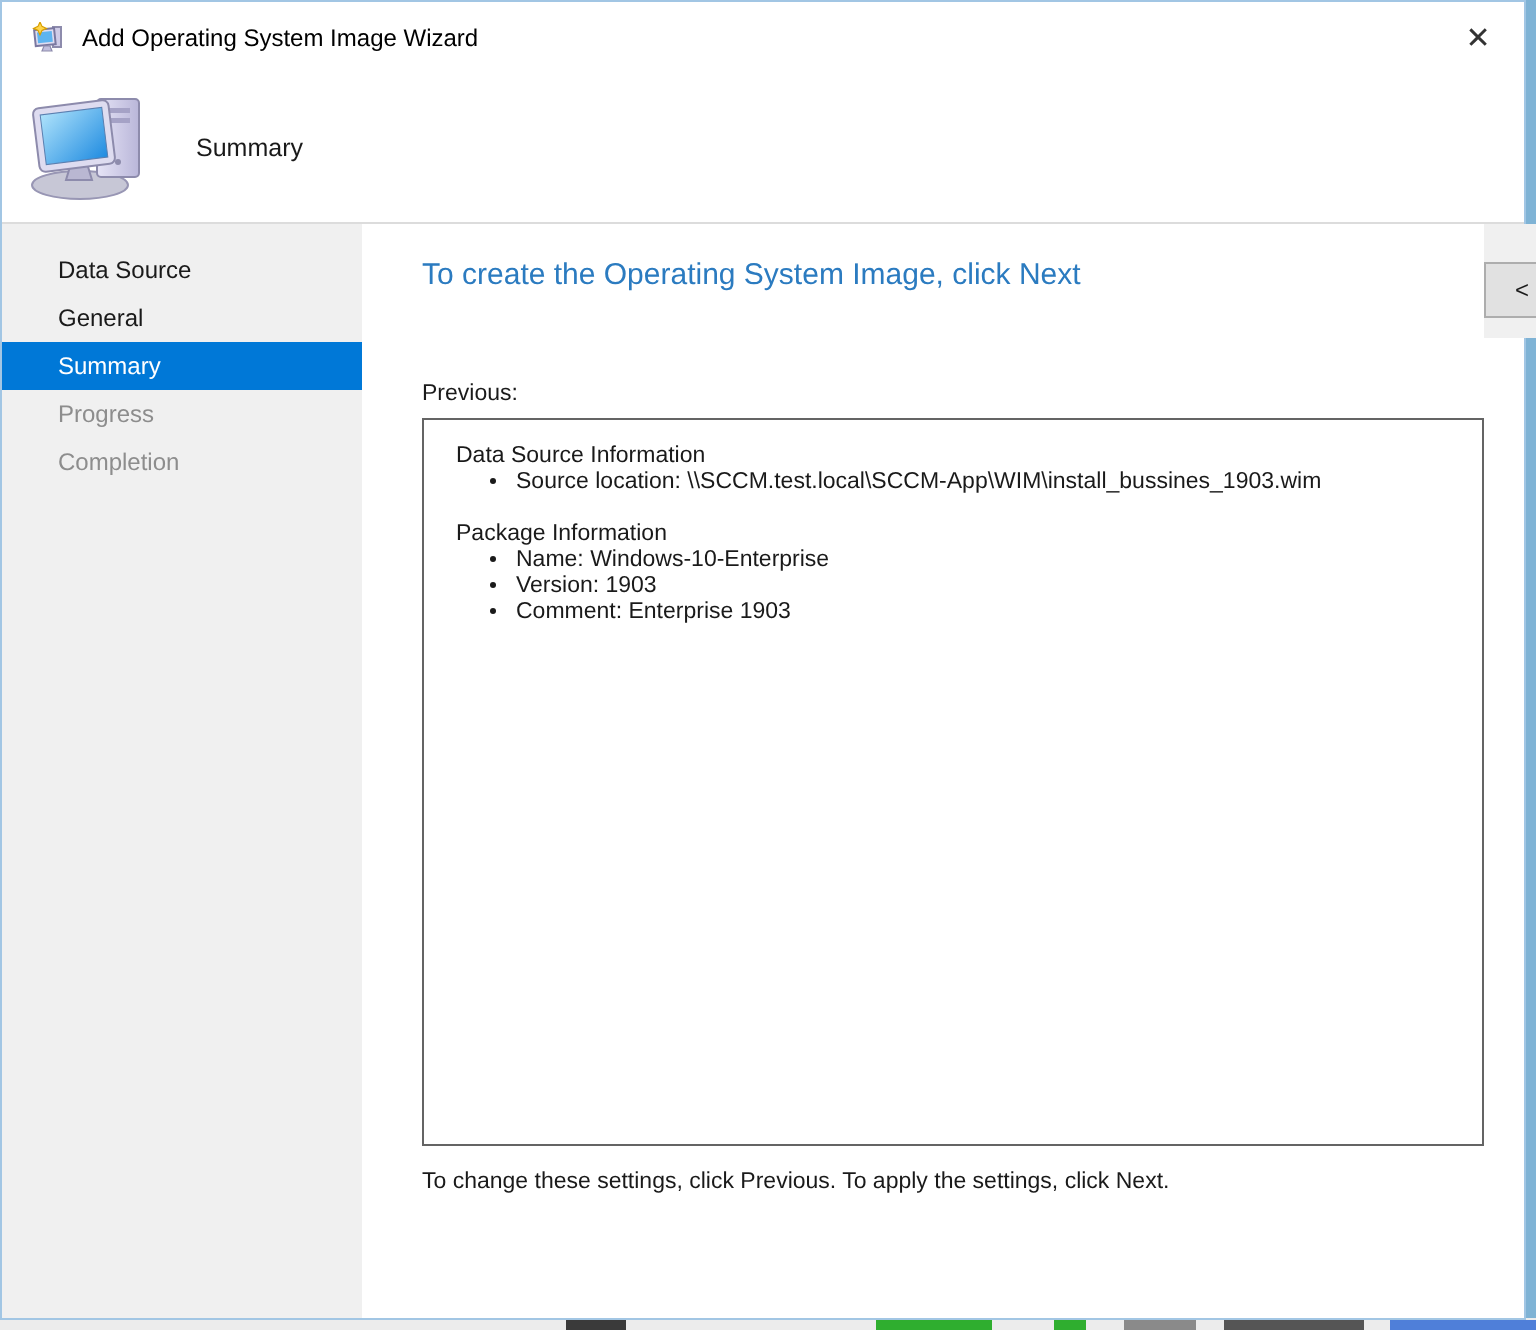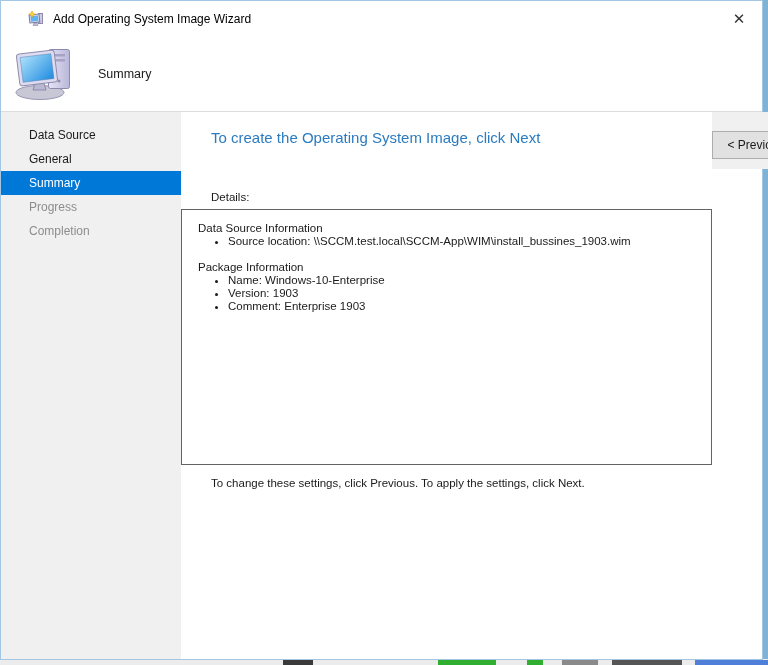"Add Operating System Image Wizard" .titlebar { padding-left: 27px -> 15px }
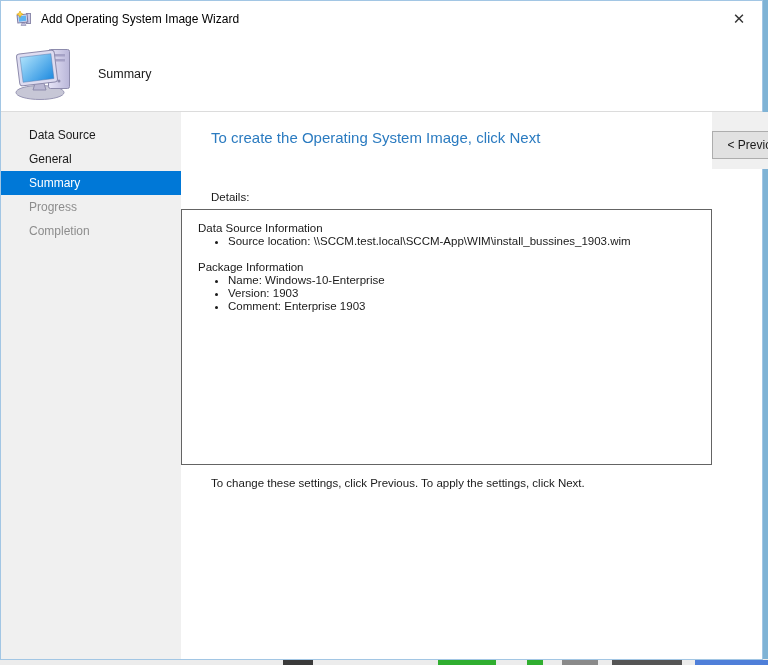"Details:" div.details-label { text: Details -> Previous }
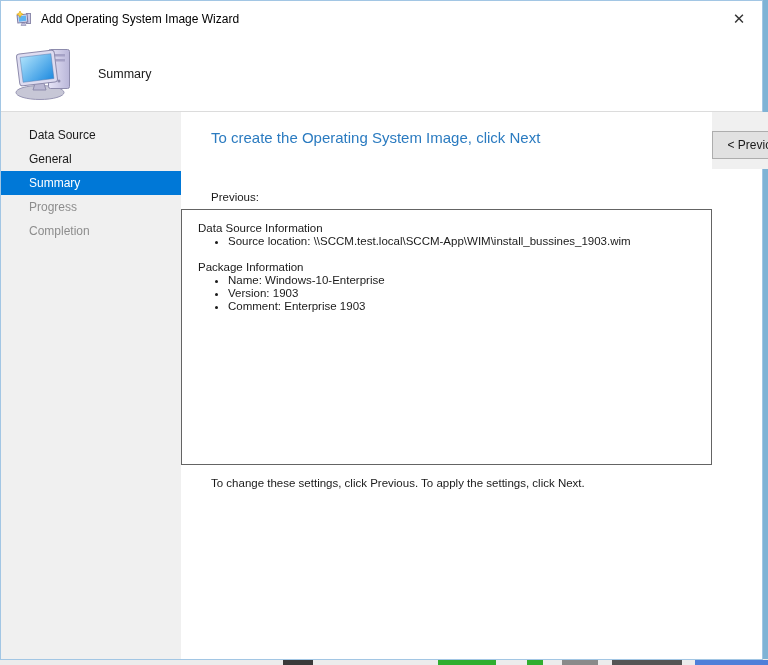"Data Source Information" .details-box { height: 256px -> 364px; margin-left: none -> 30px }
